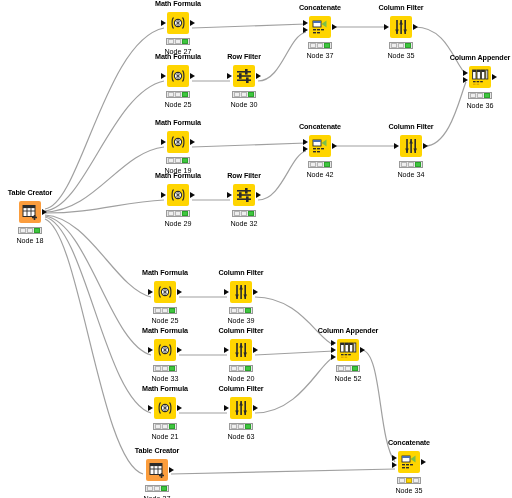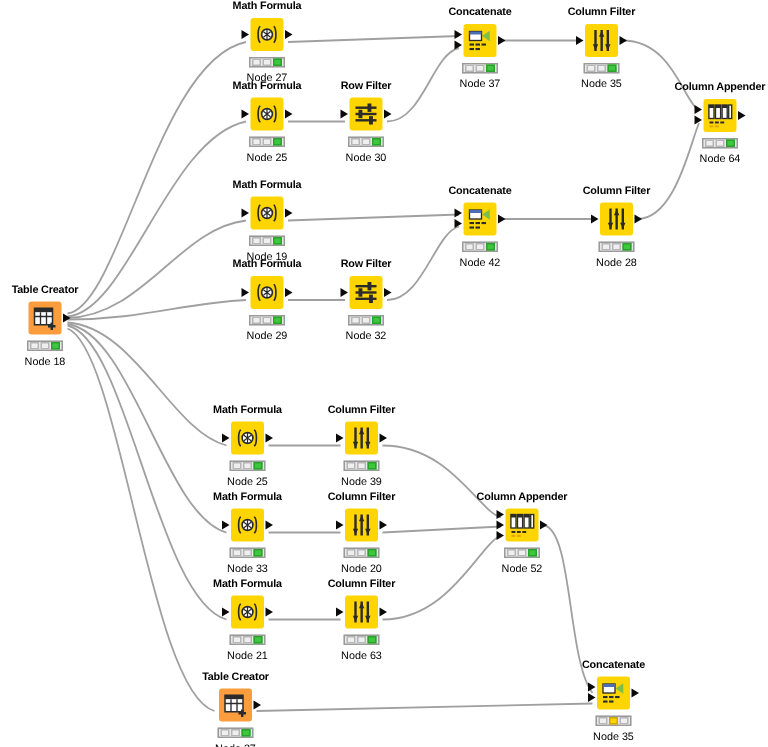"Node 64" div.node-label { text: 64 -> 36 }
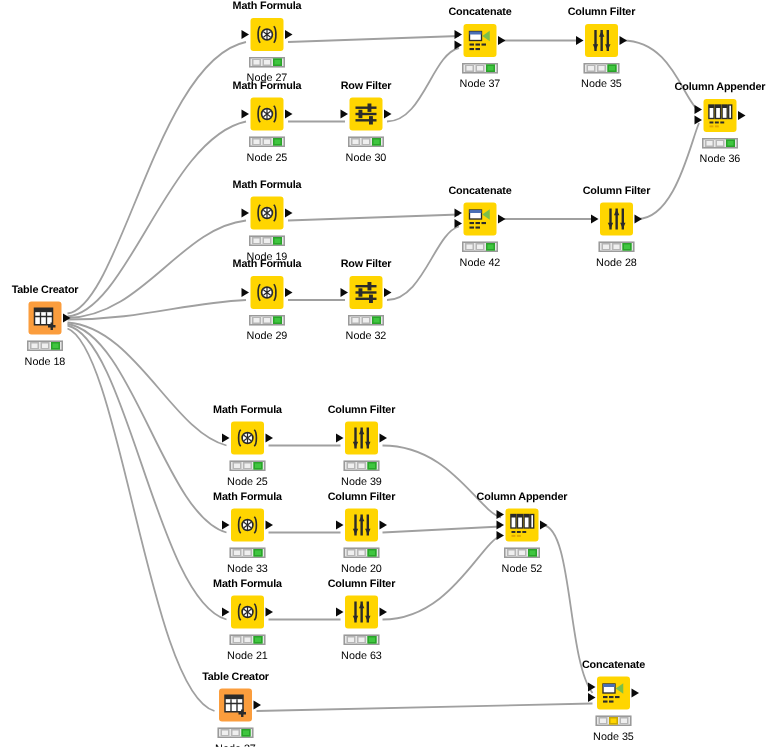"Node 28" div.node-label { text: 28 -> 34 }
